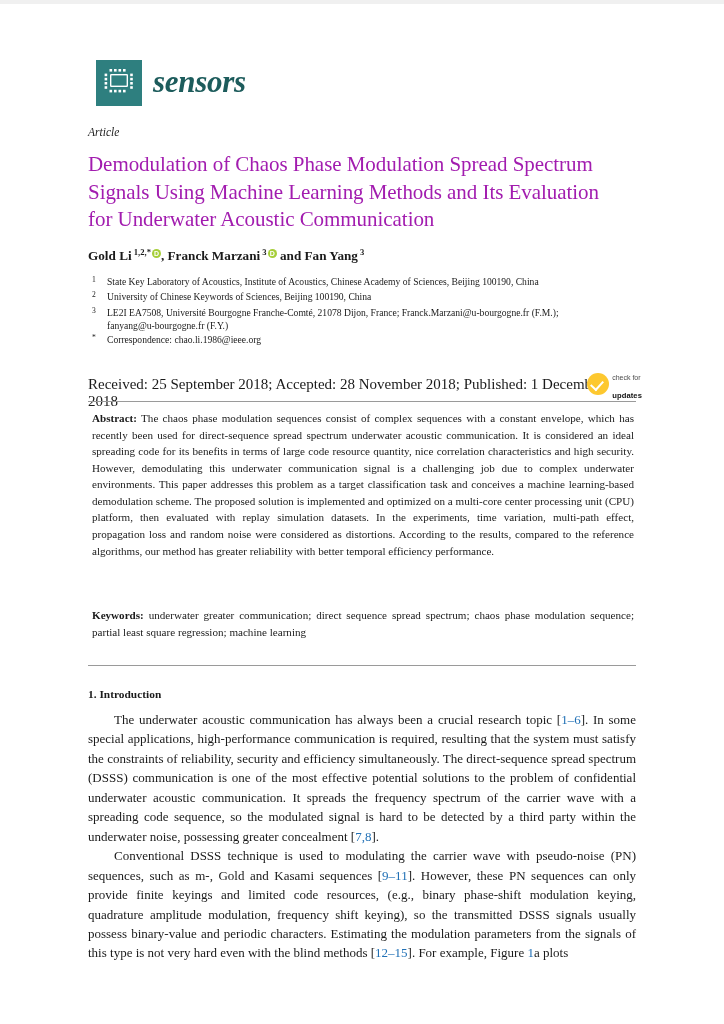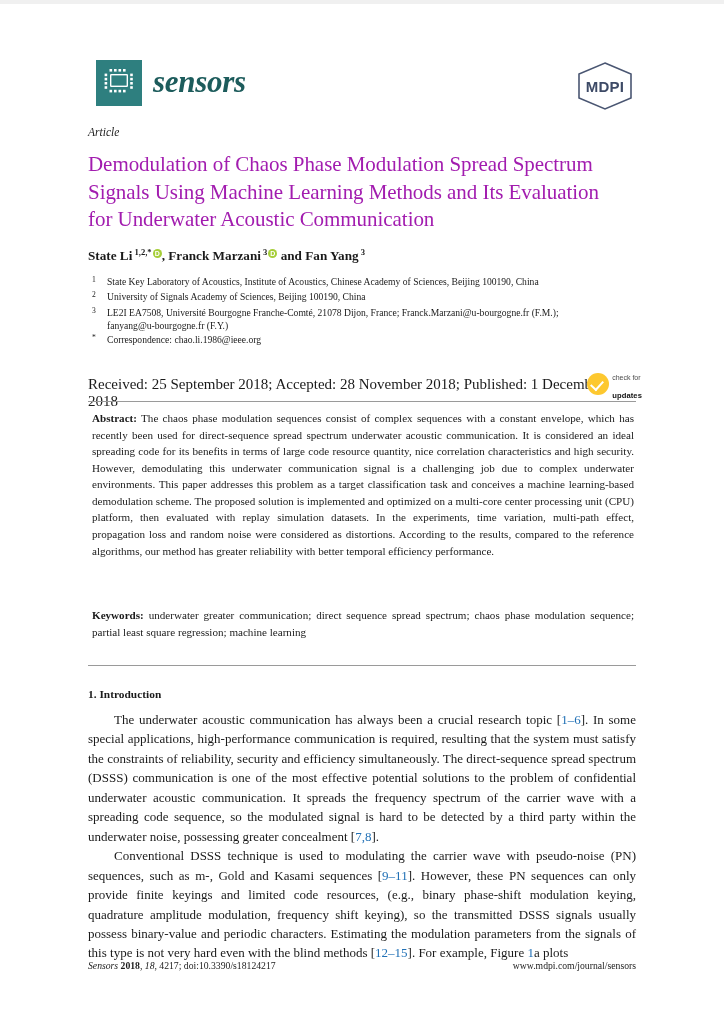"MDPI" div.mdpi-logo { html: <div> <svg> <polygon></polygon> <rect></rect> <text>MDPI</text> </svg> </div> -> none }
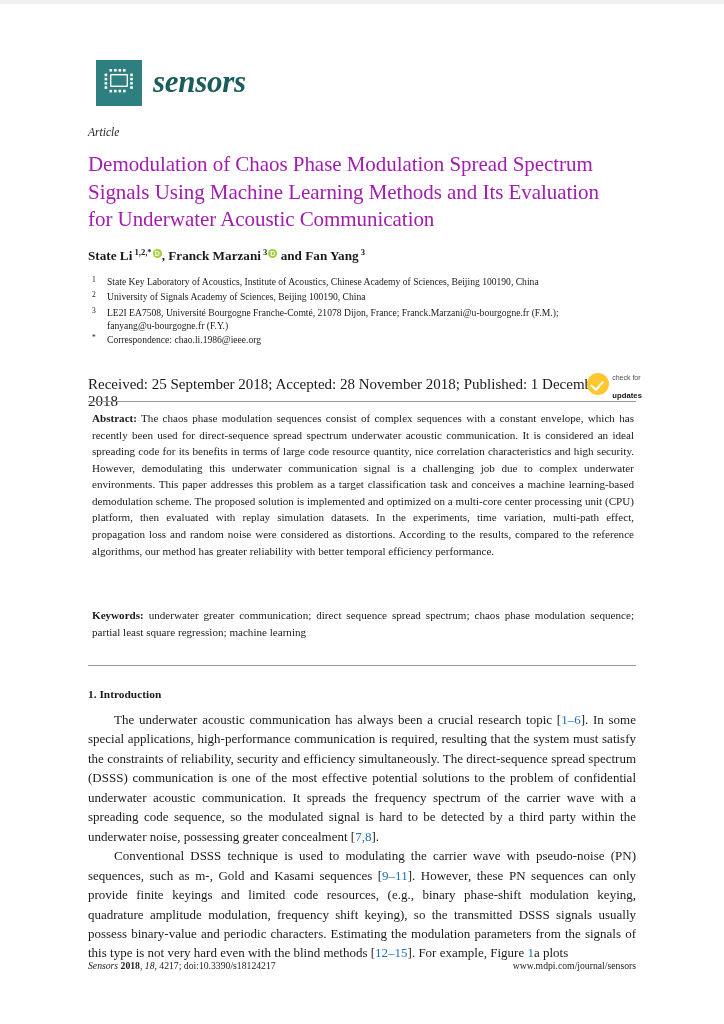"State Li" span { text: State -> Gold }
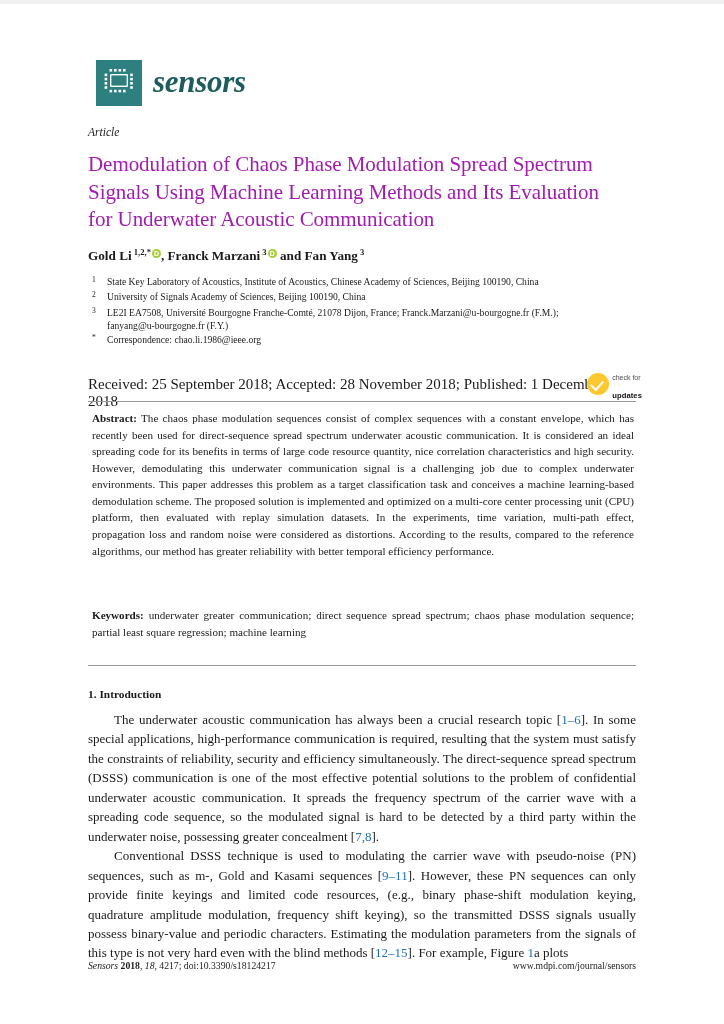"University of Signals Academy of" div.affil-text { text: Signals Academy -> Chinese Keywords }
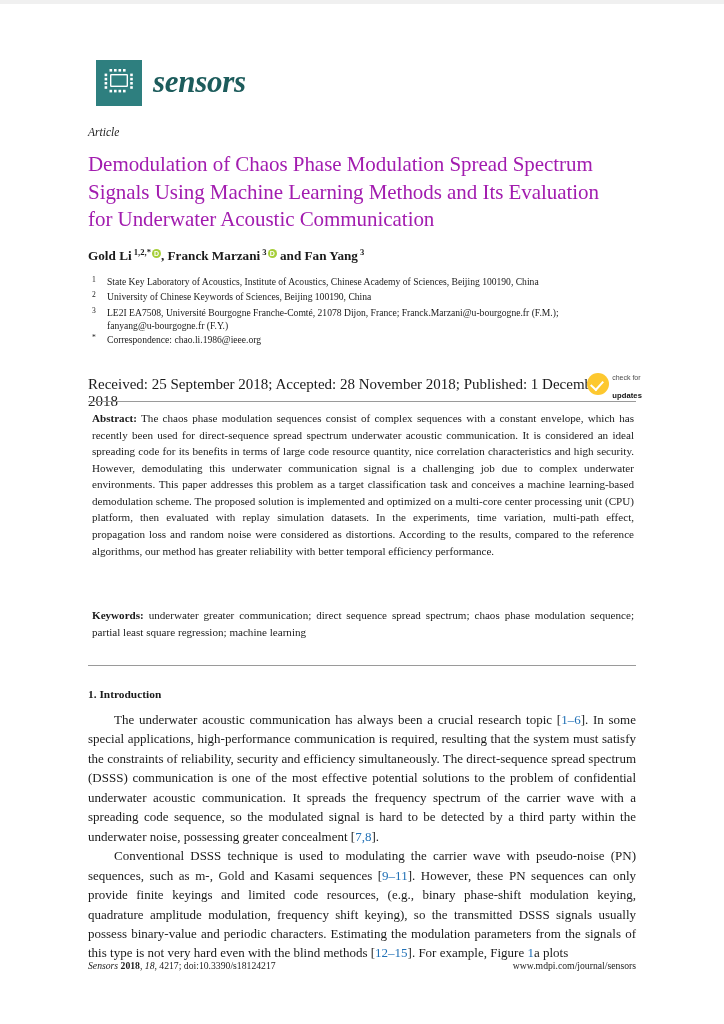"Sensors 2018, 18, 4217;" div.footer { html: <div> <span><i>Sensors</i> <b>2018</b>, <i>18</i>, <span>4217</span>; <span>doi:10.3390/s18124217</span></span> <span>www.mdpi.com/journal/sensors</span> </div> -> none }
